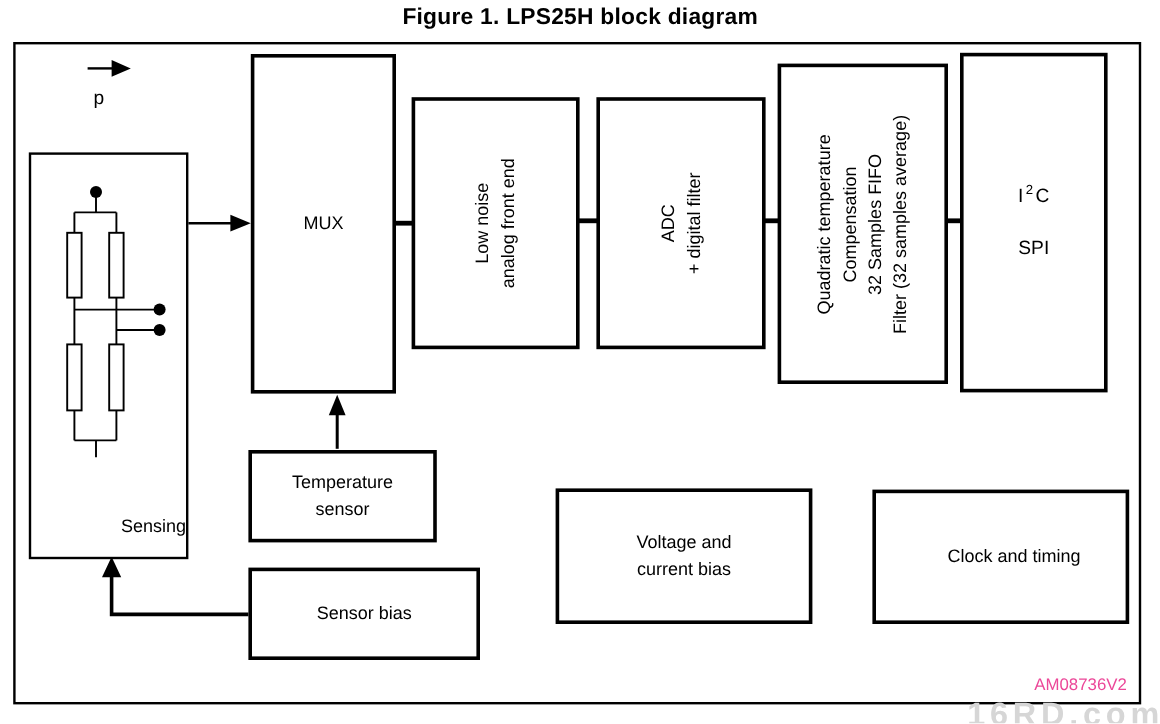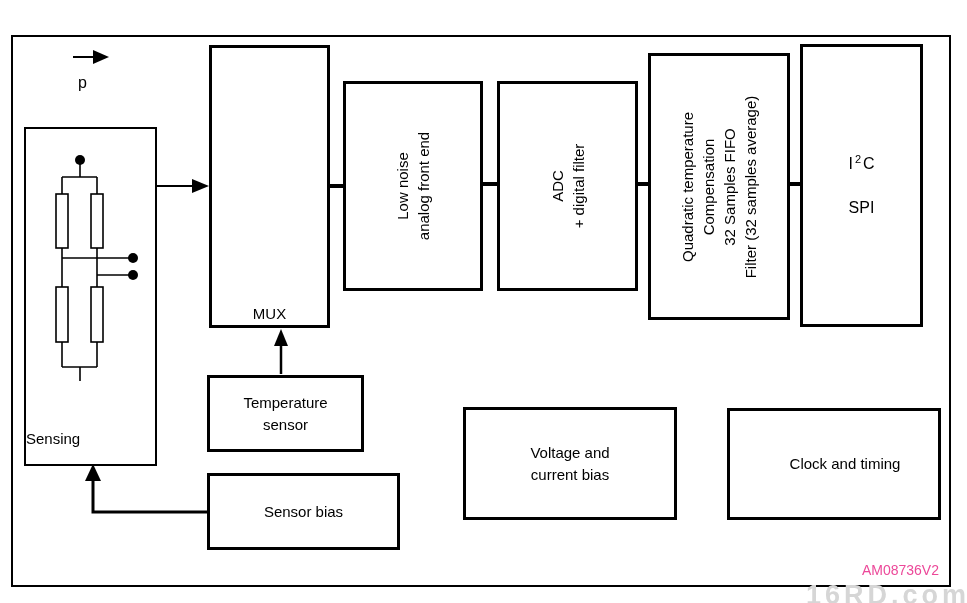"Figure 1. LPS25H block diagram" div.fig-title { html: none -> <div>Figure 1. LPS25H block diagram</div> }
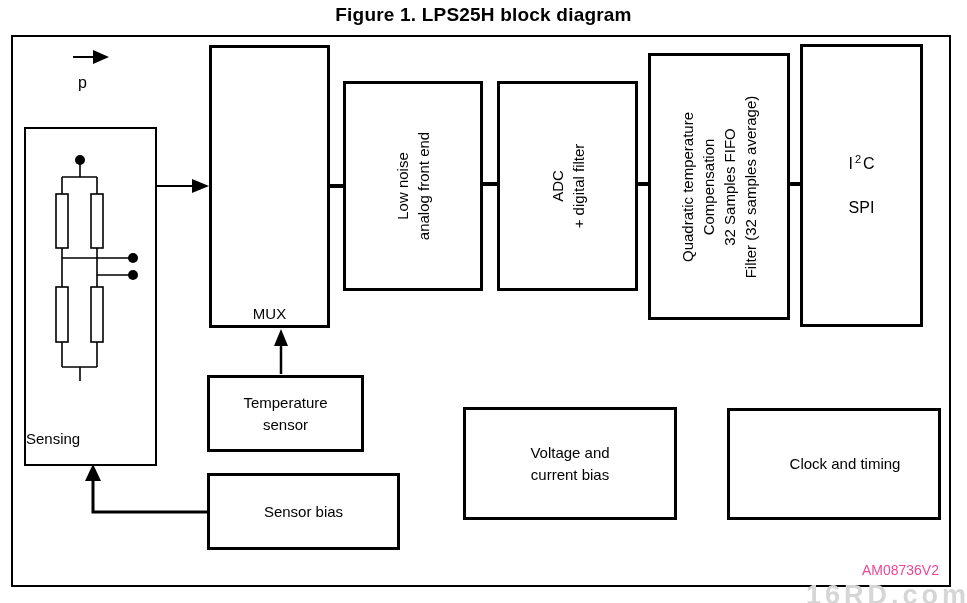"MUX" div.box { align-items: flex-end -> none }
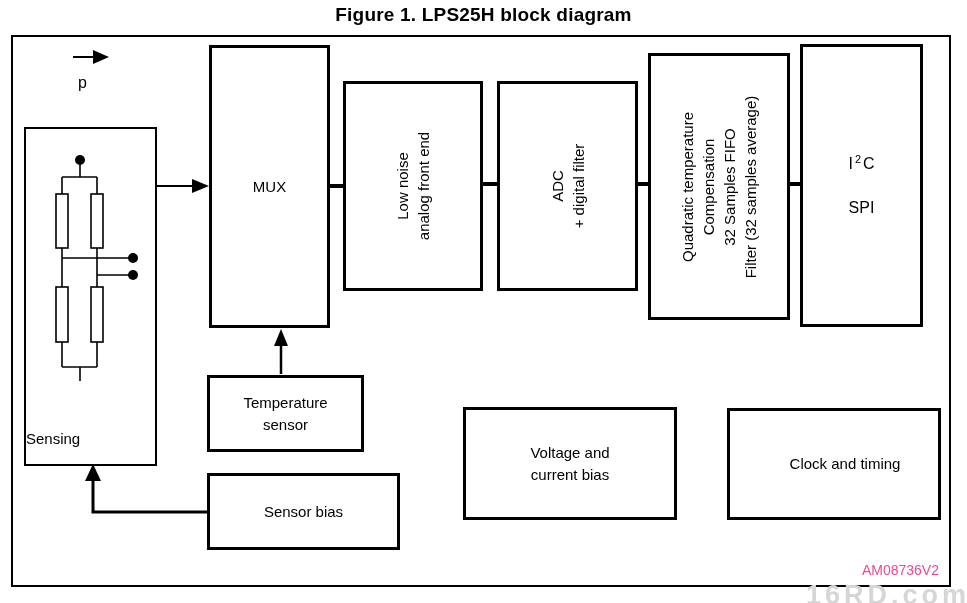"Sensing" .sensing-label { text-align: left -> right }
